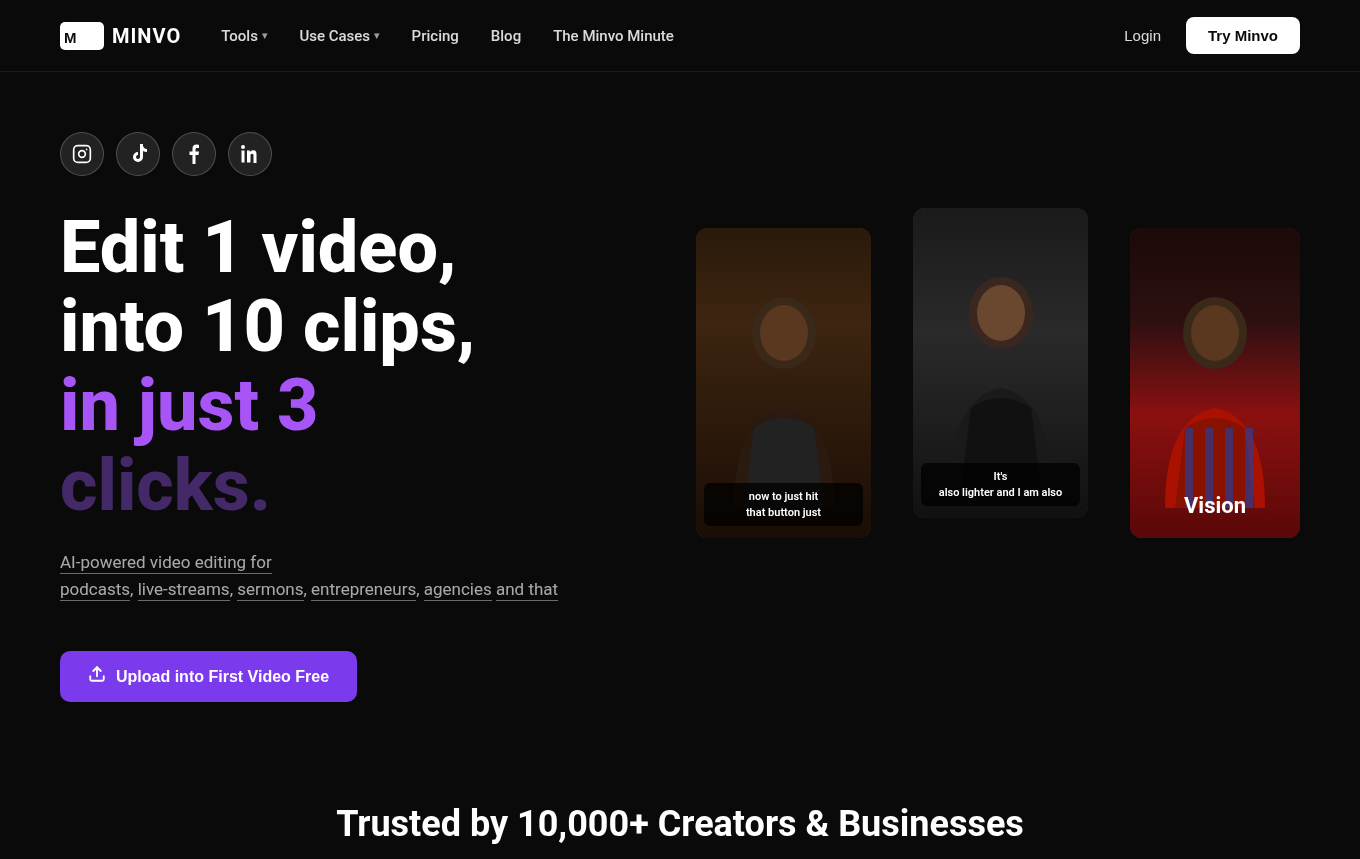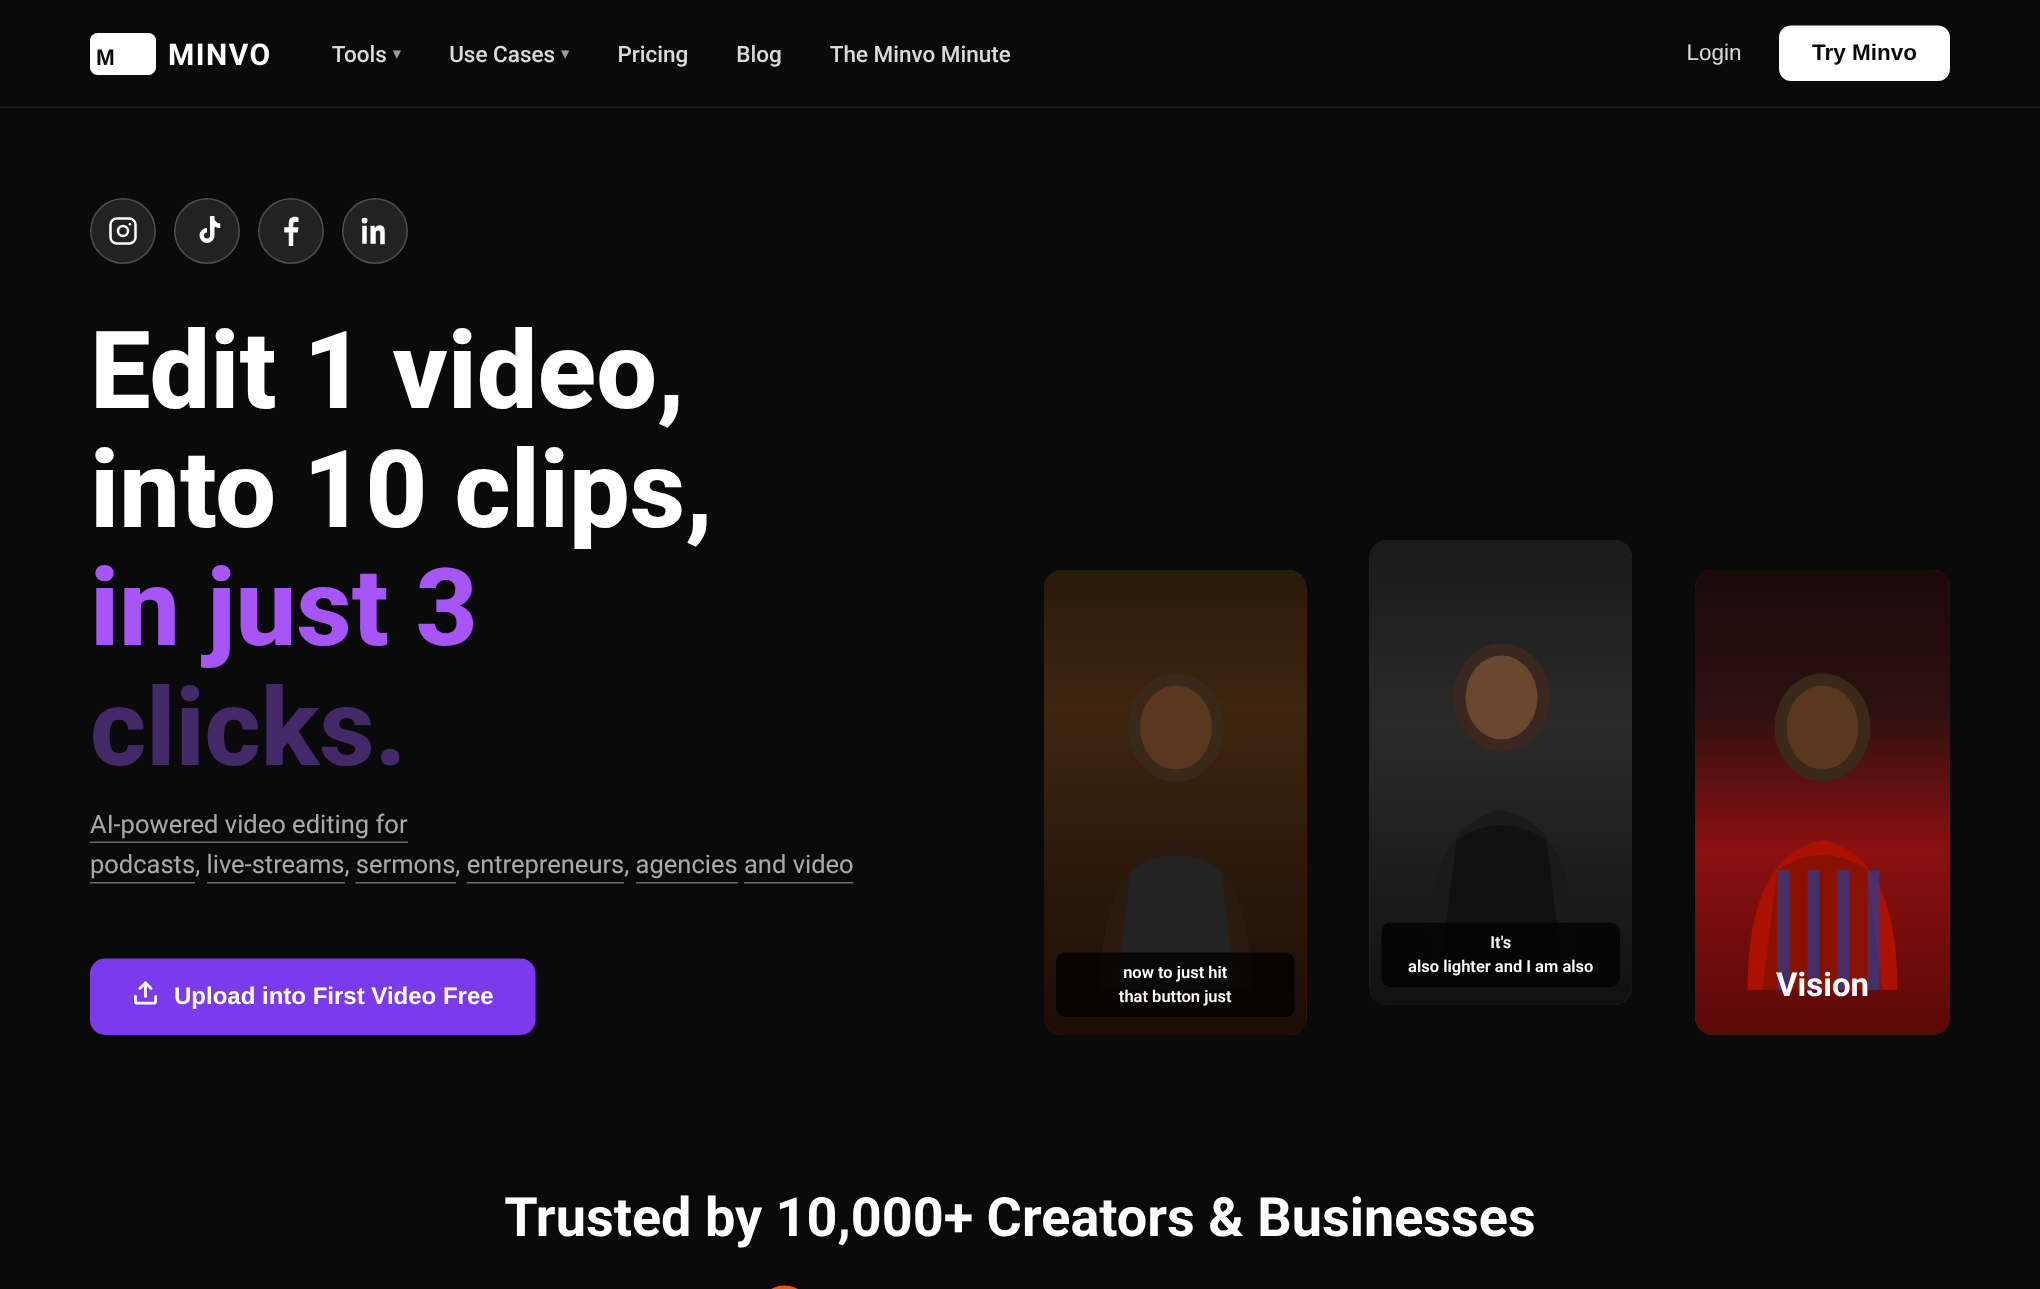"Edit 1 video," .hero-content { align-items: flex-end -> flex-start }
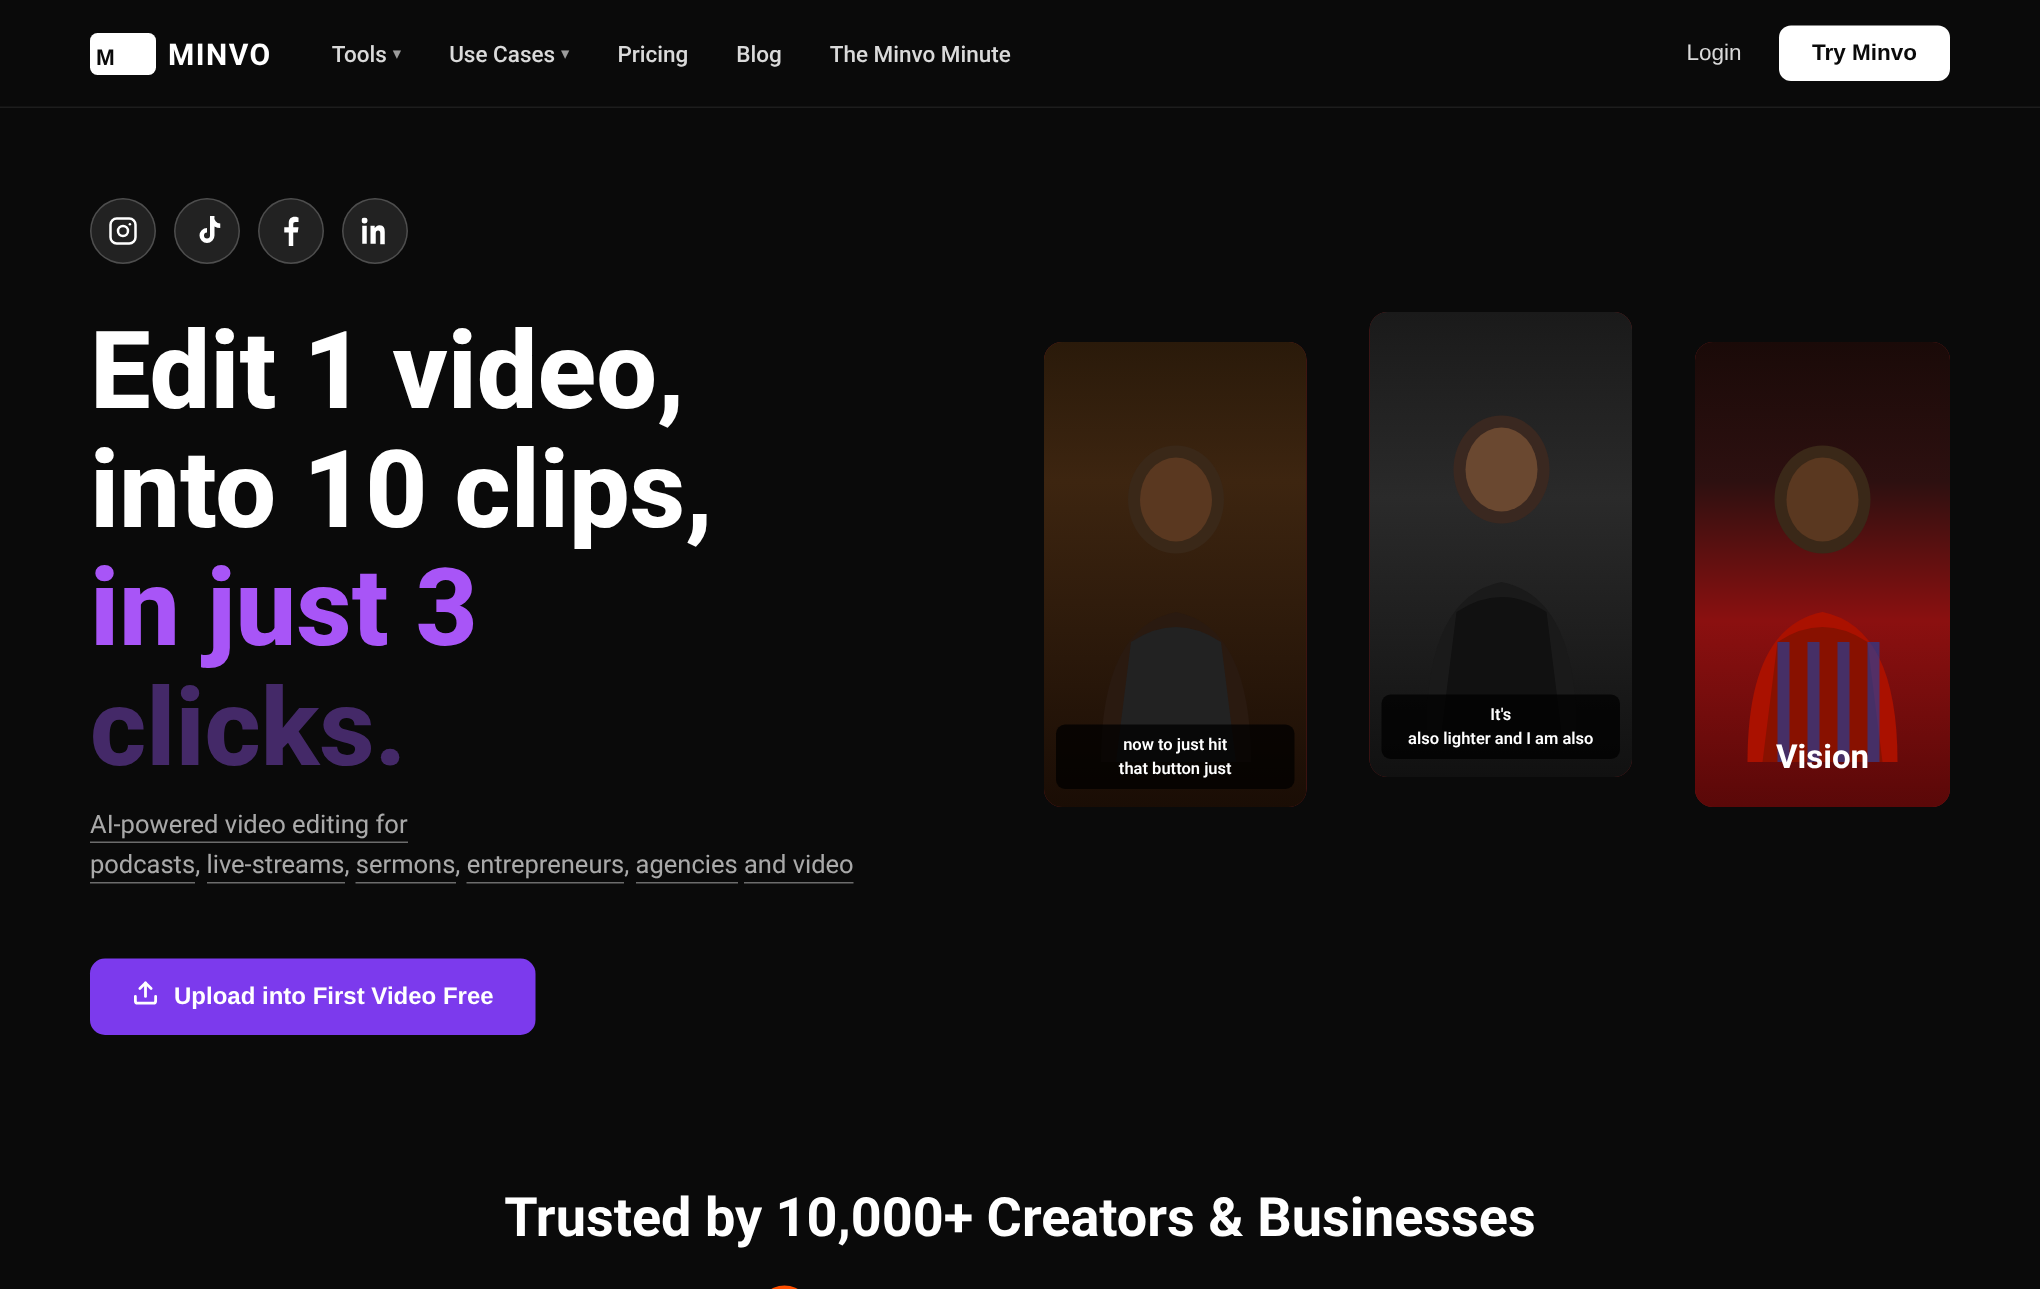"AI-powered video editing for" .hero-subtitle { margin-top: 12px -> 24px }
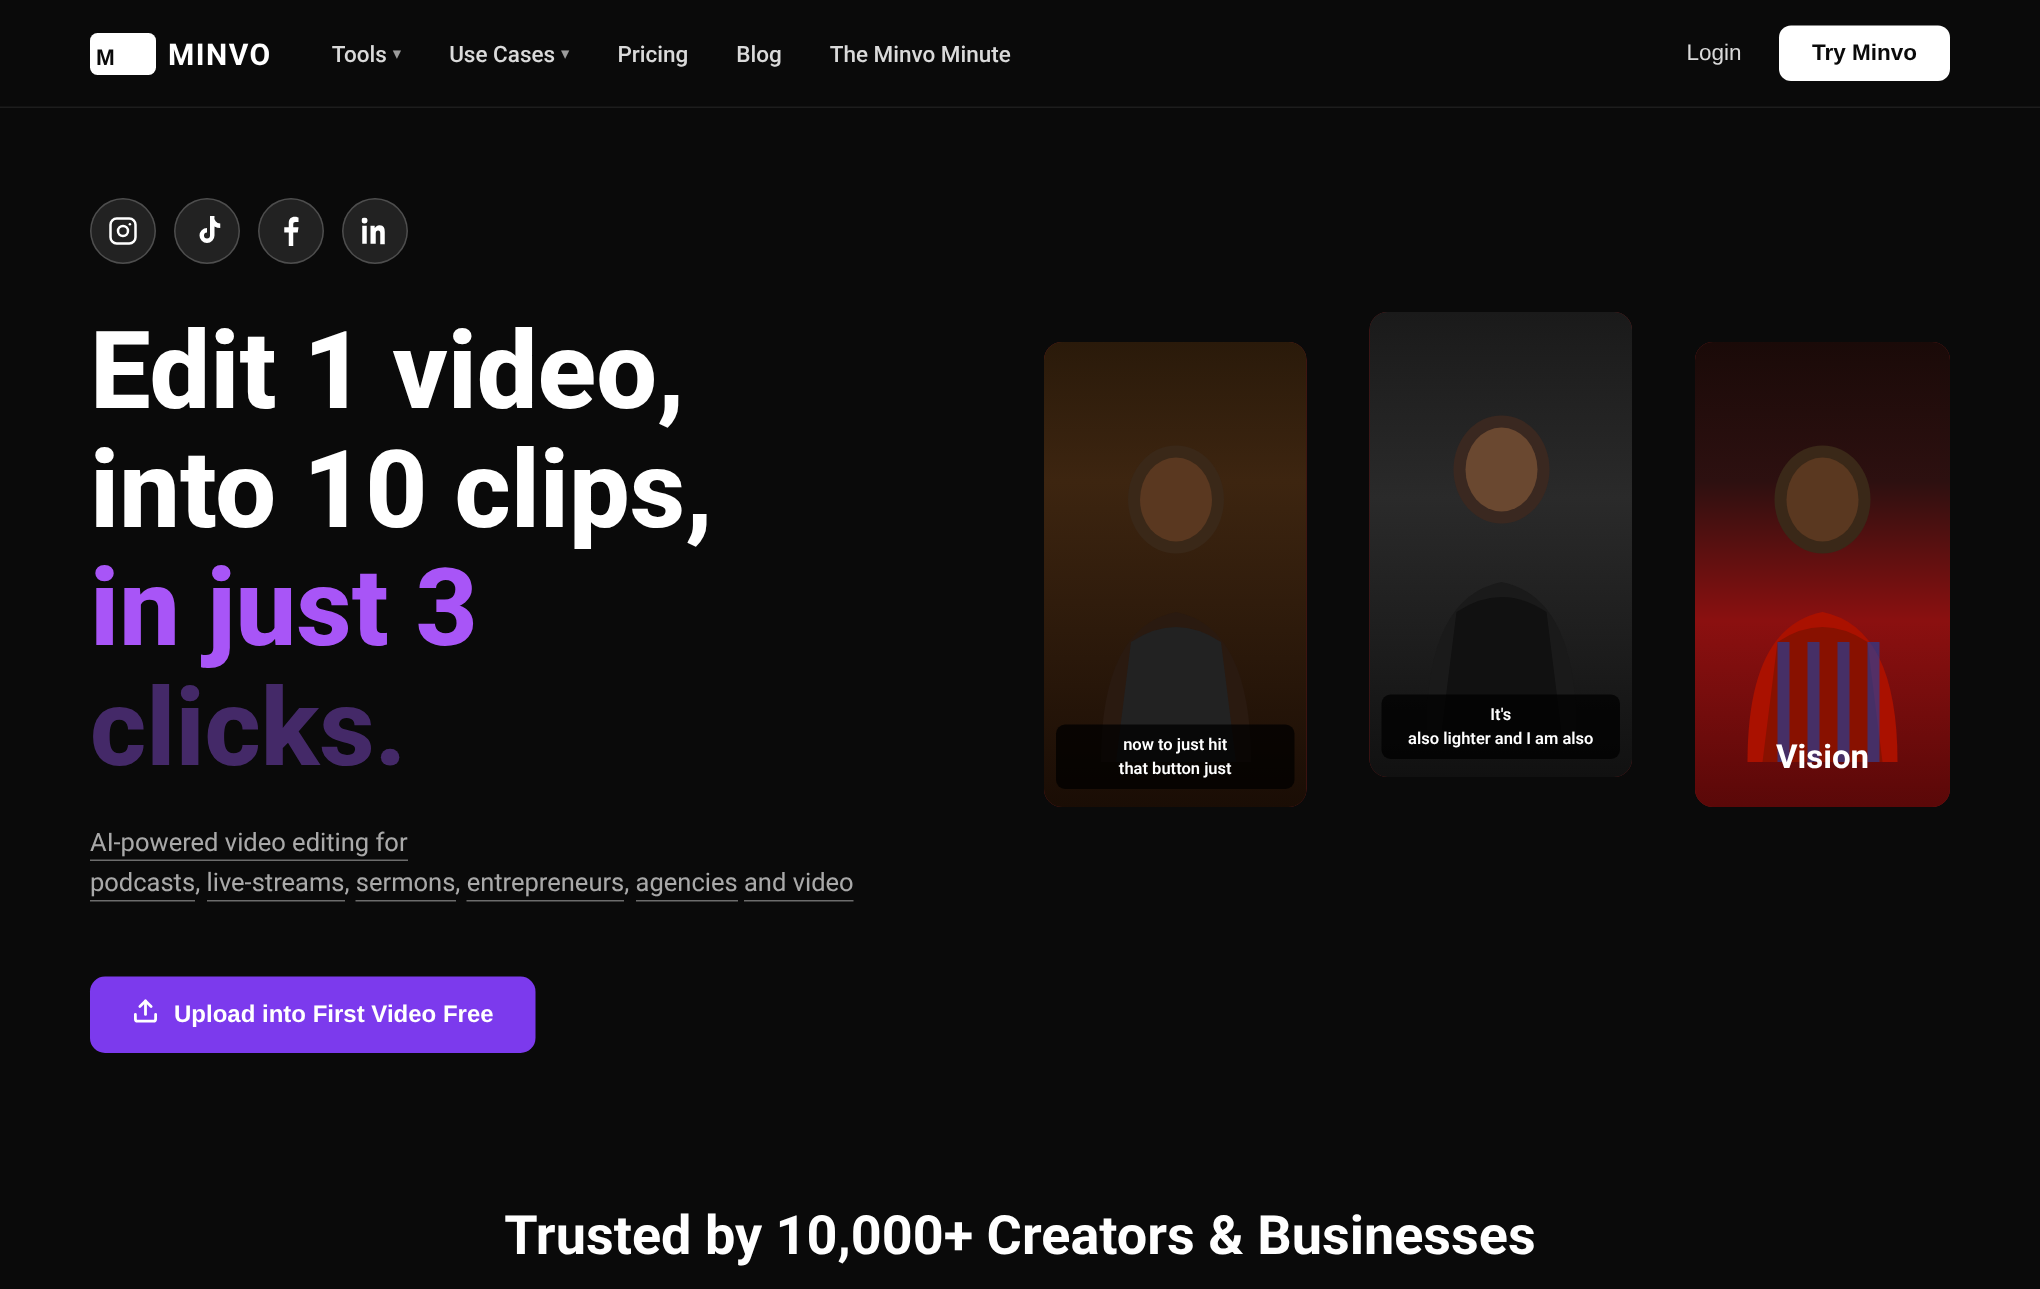"and video" span { text: video -> that }
